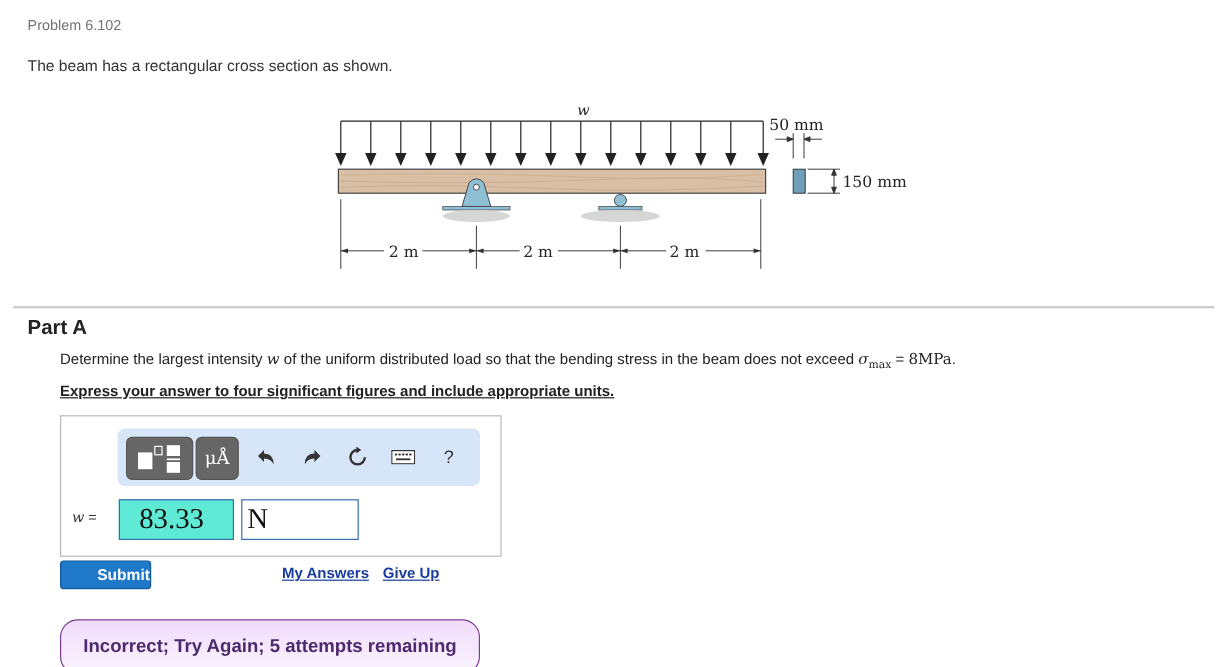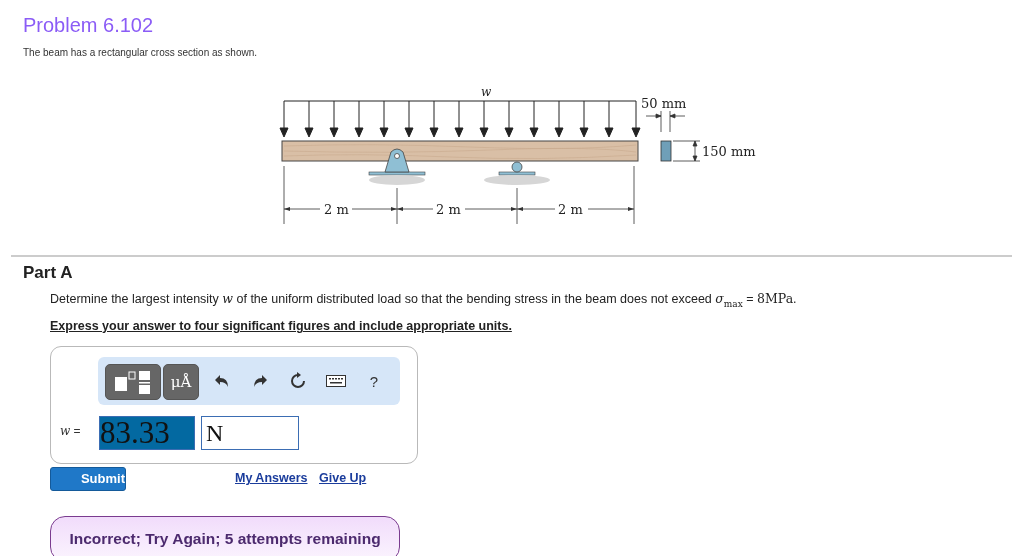"Problem 6.102" .title { color: #8b5cf6 -> #737373; font-size: 20px -> 12px }
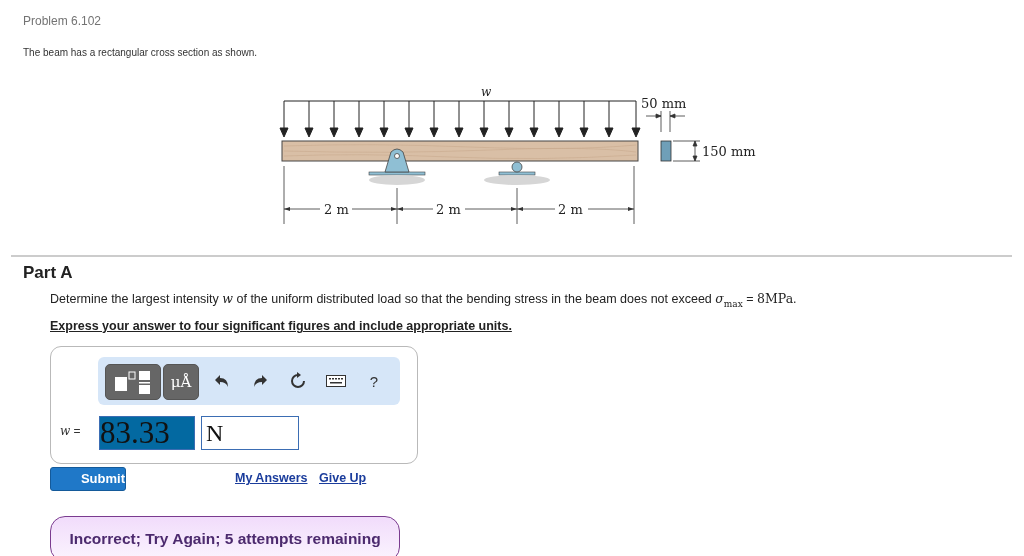"The beam has a rectangular" .subtitle { font-size: 10px -> 13px }
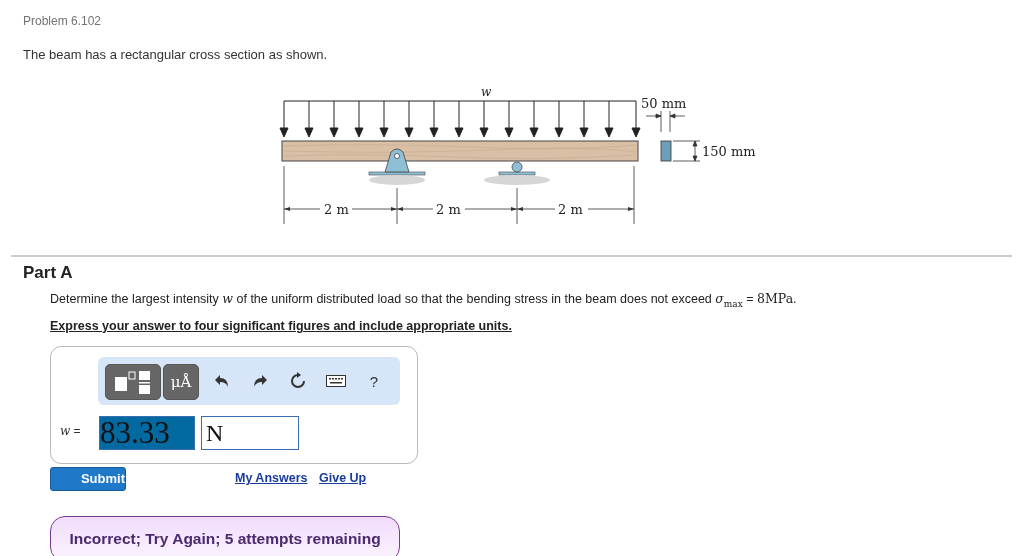"μÅ" .answer-box { border-radius: 11px -> 0 }
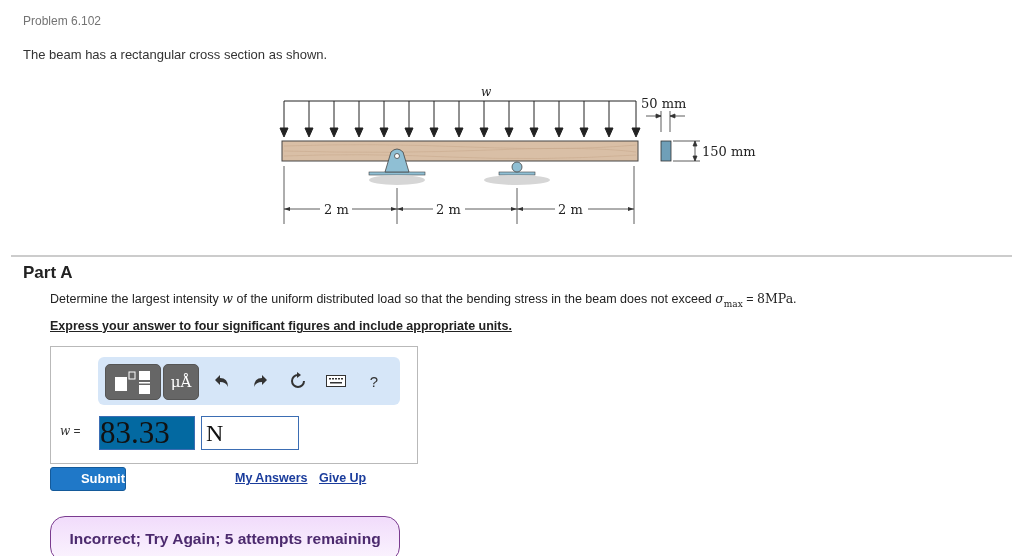"83.33" .value-input { background: #0369a1 -> #5eead4; font-size: 31px -> 24px; padding: 0 0 0 0 -> 0 0 0 16px }
